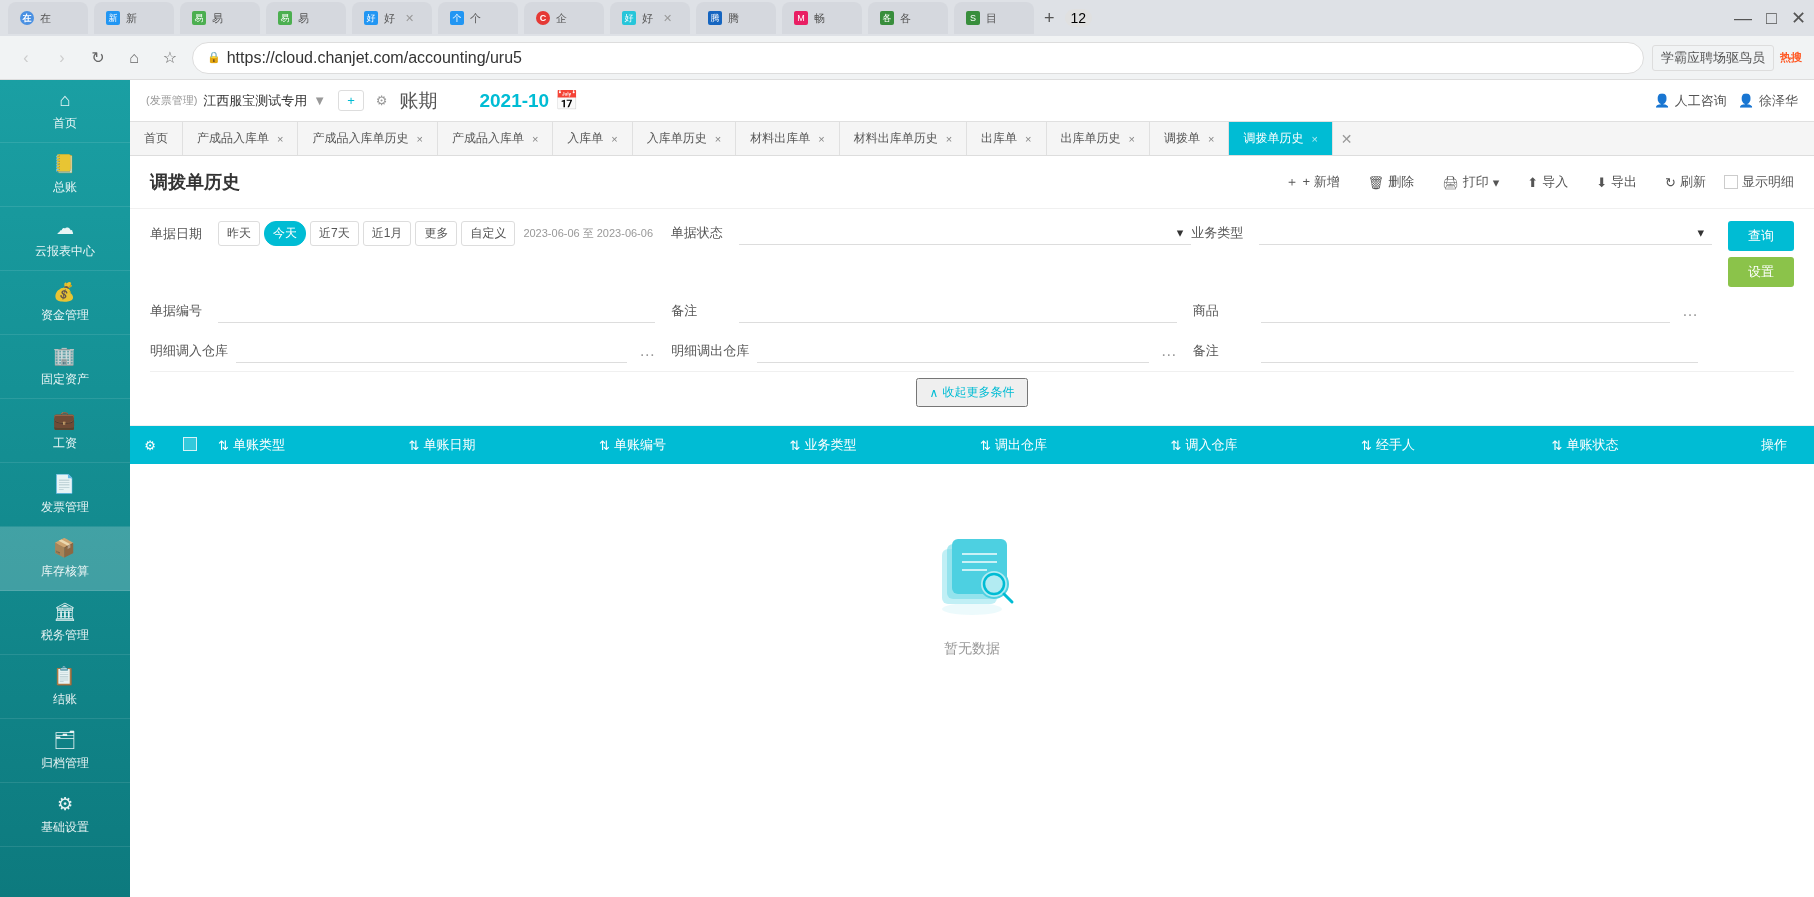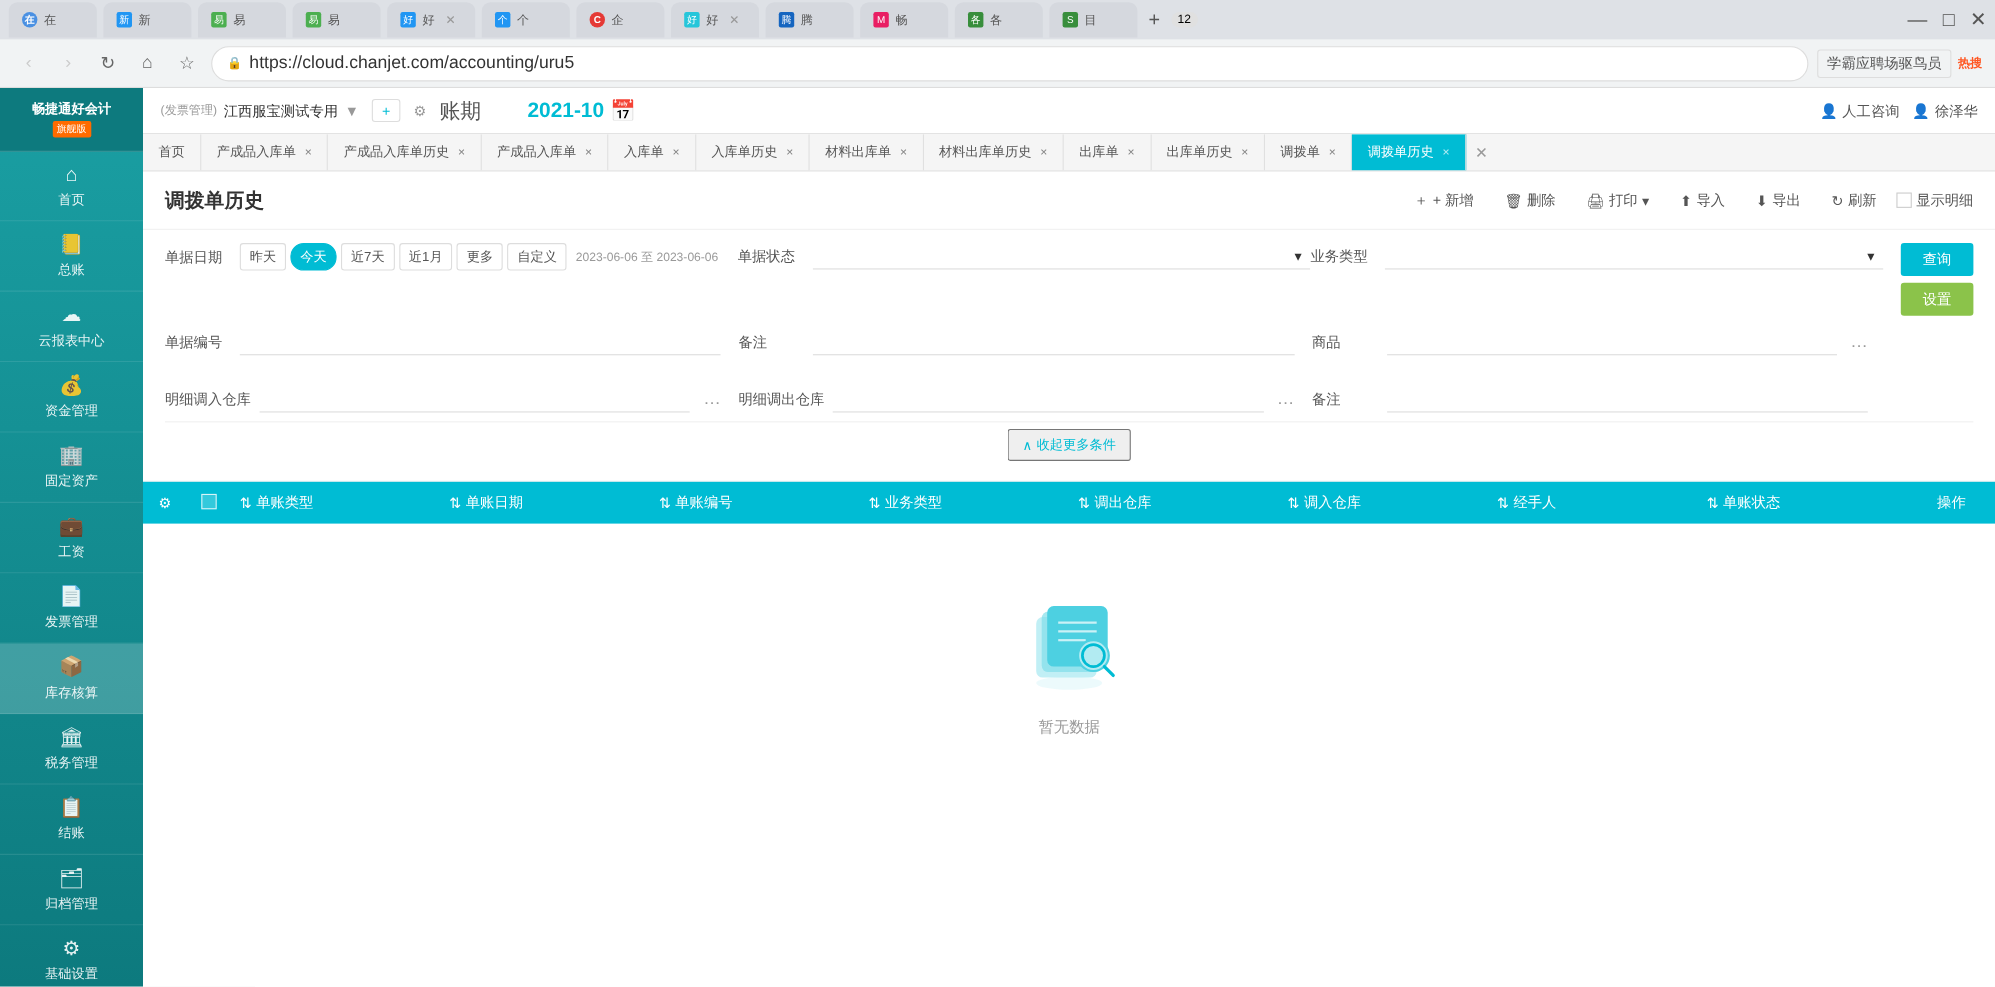"12" .tab-count { font-size: 11px -> 14px }
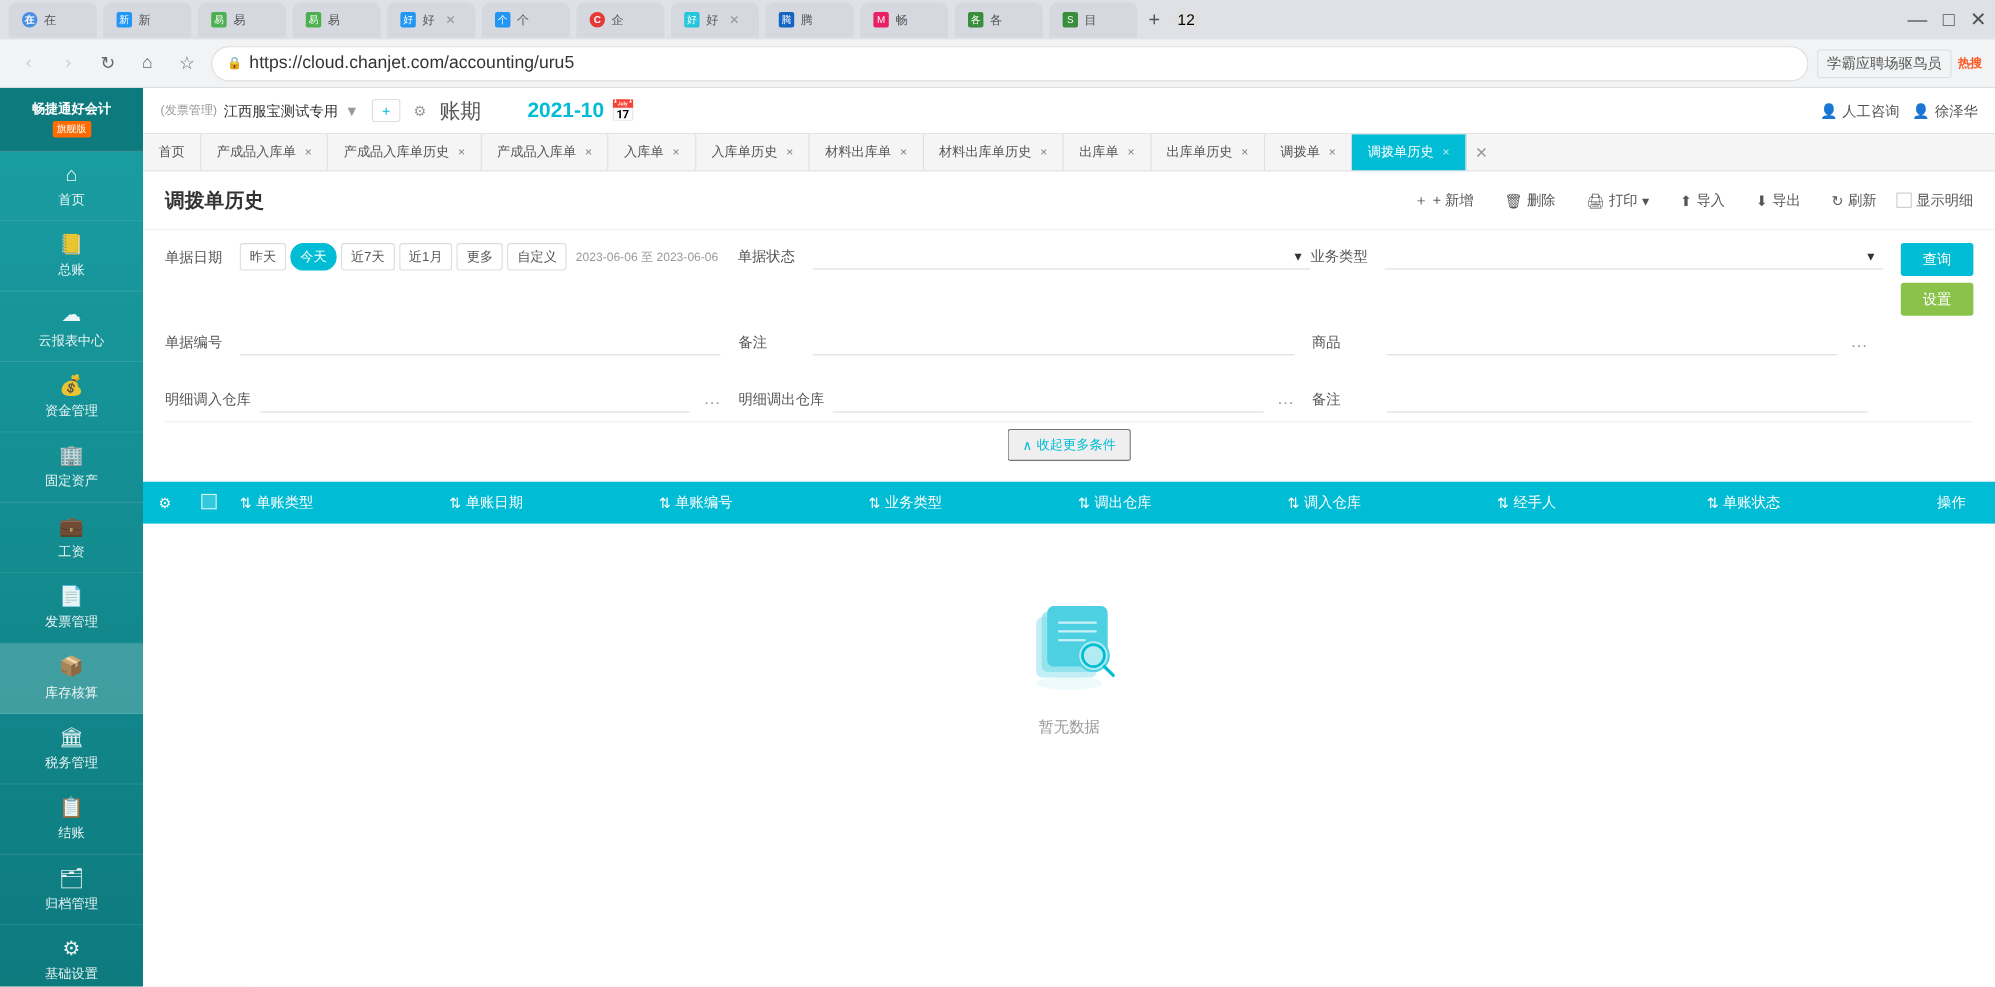"畅捷通好会计" div.sidebar-logo { html: <div> <div>畅捷通好会计</div> <div>旗舰版</div> </div> -> none }
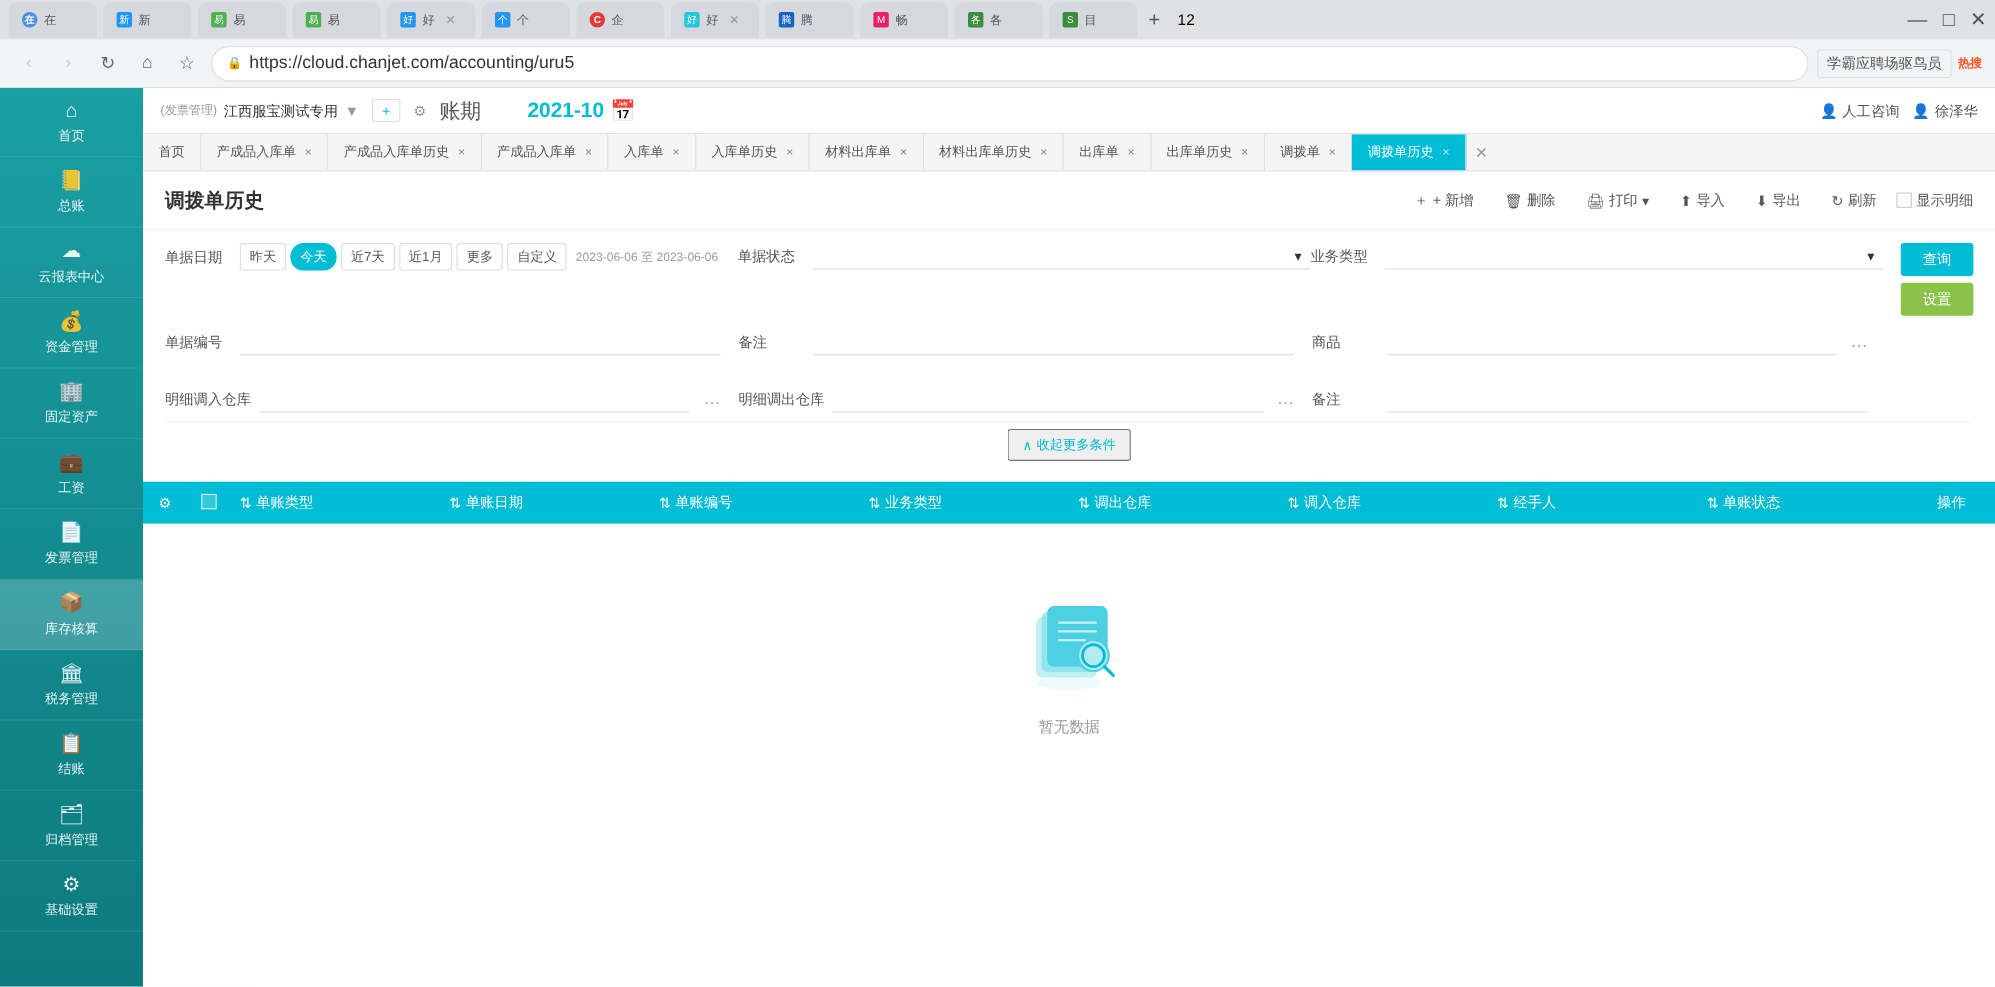"单据编号" div { margin-bottom: 28px -> 16px }
